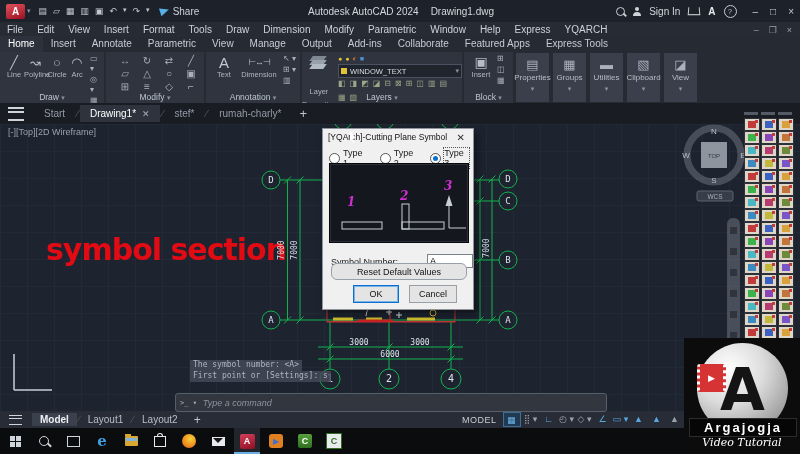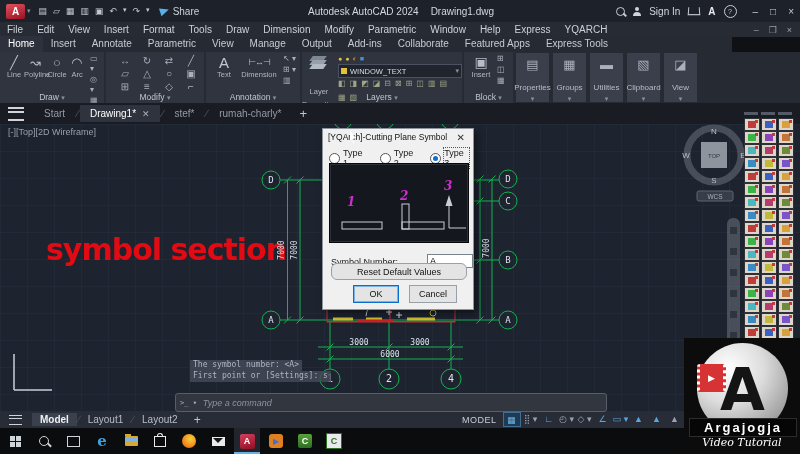"Home" .ribbontabs { width: 732px -> 800px }
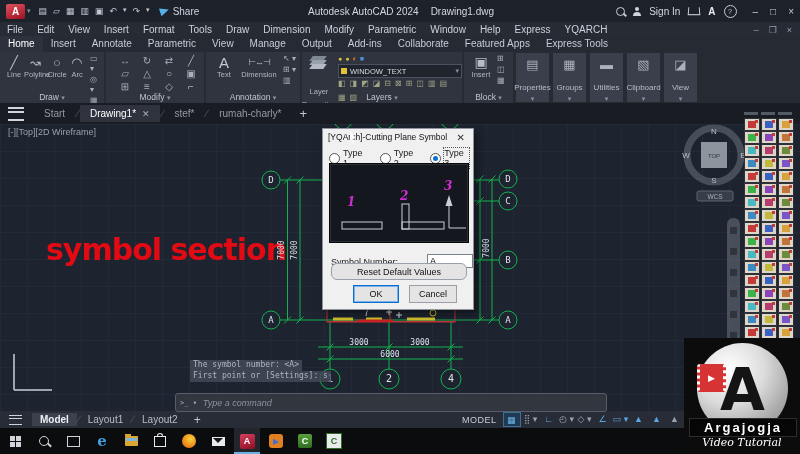"Properties" .bigpanel .bp-label { margin-top: 11px -> 1px }
